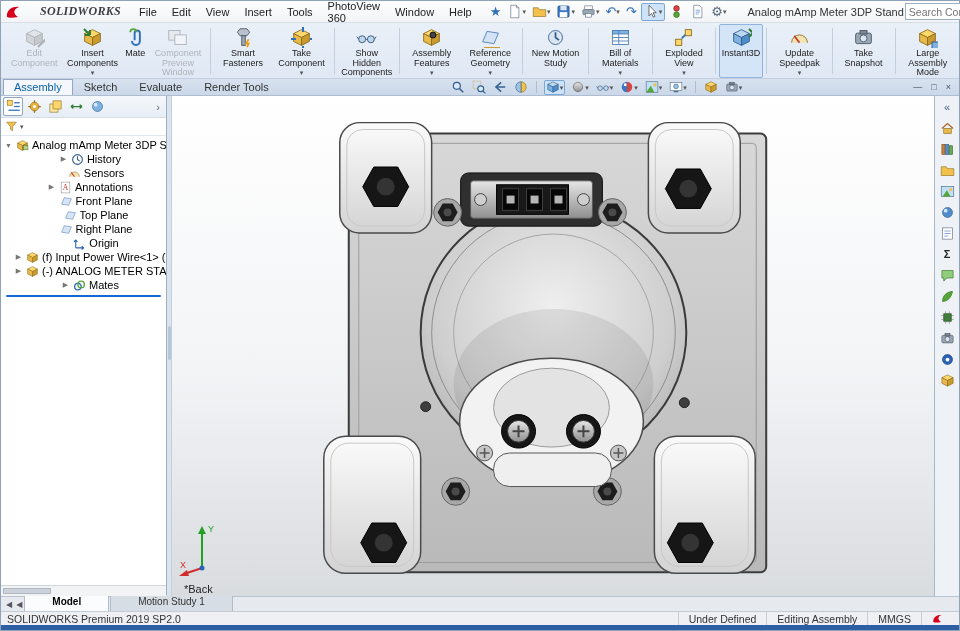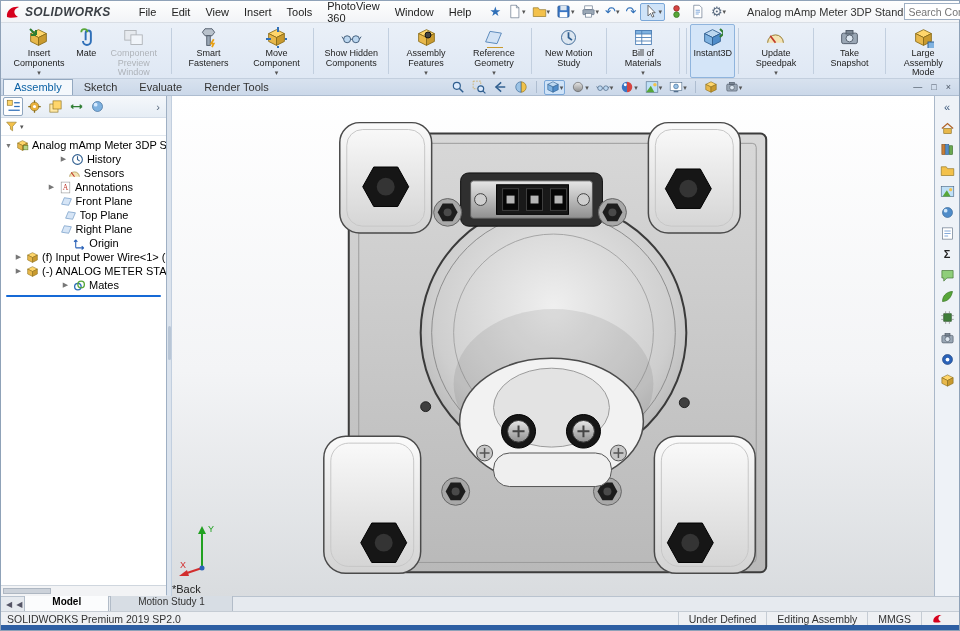"SOLIDWORKS" .logo { font-family: none -> Liberation Serif, serif; gap: 4px -> 19px; margin-right: 20px -> 10px }
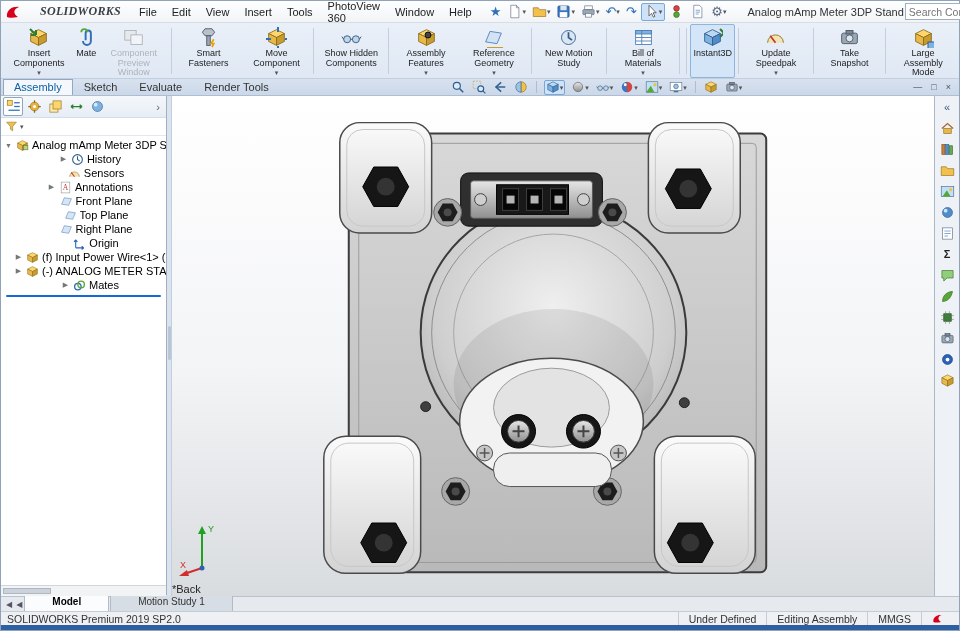"Edit Component" div.rbtn { html: none -> <div> <svg> <use></use> <line></line> </svg> <span>Edit Component</span> </div> }
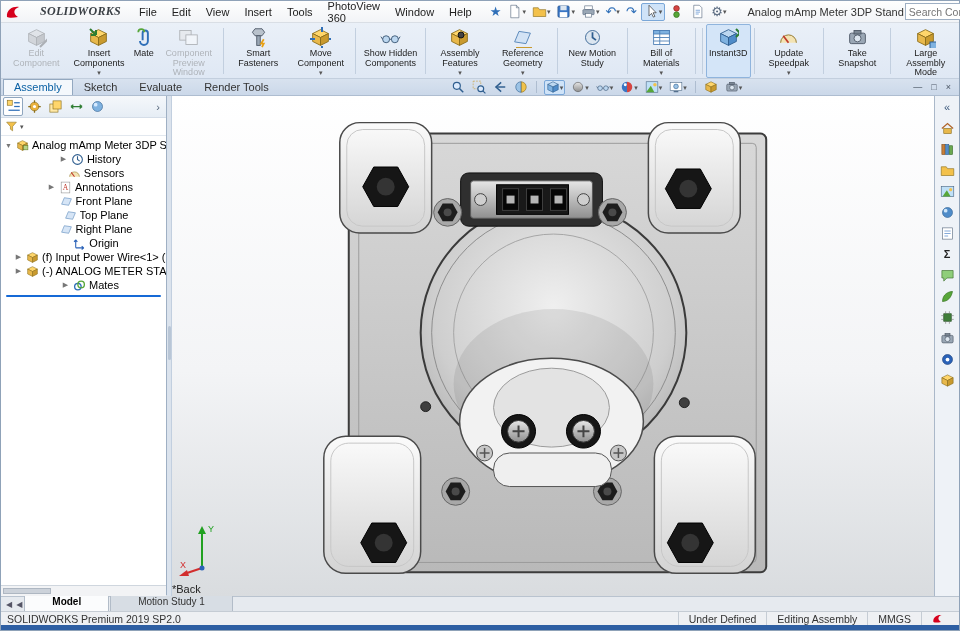"Move Component" span.rlabel { text: Move -> Take }
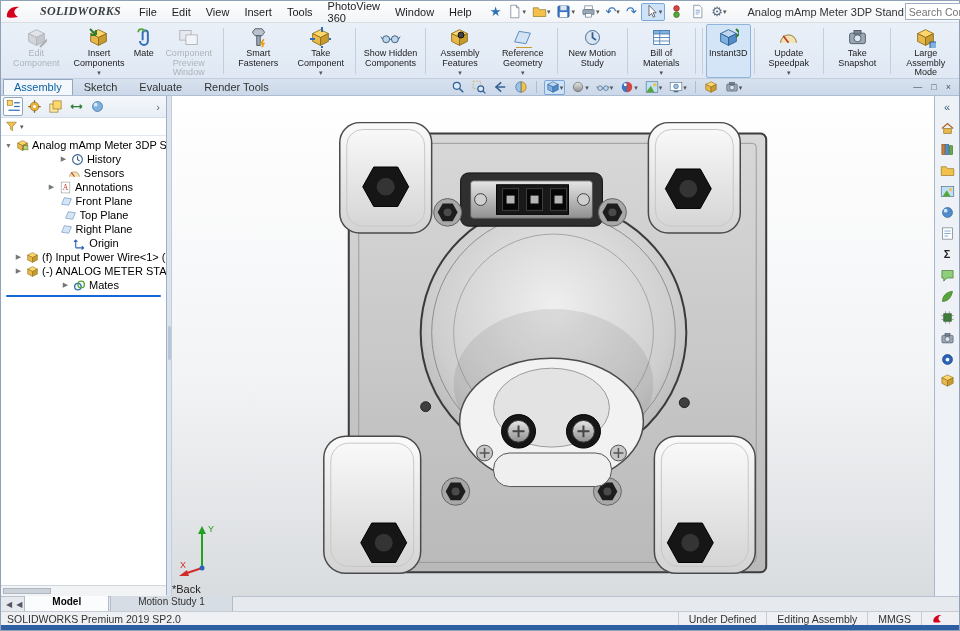"Exploded View" div.rbtn { html: none -> <div> <svg> <rect></rect> <rect></rect> <path></path> </svg> <span>Exploded View</span> <span>▾</span> </div> }
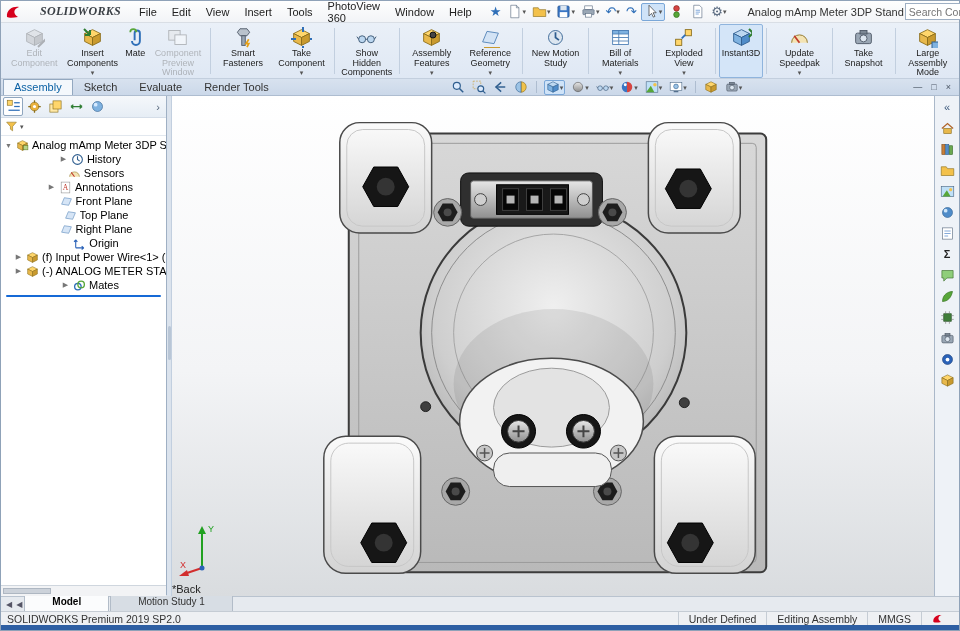"*Back" .view-label { left: 0 -> 12px }
